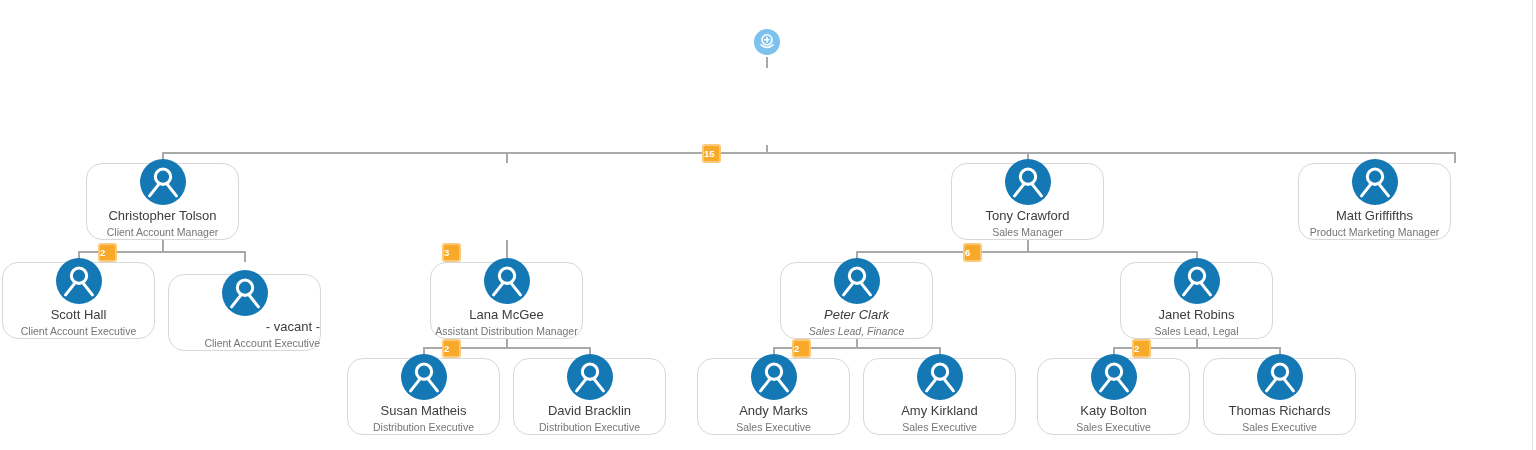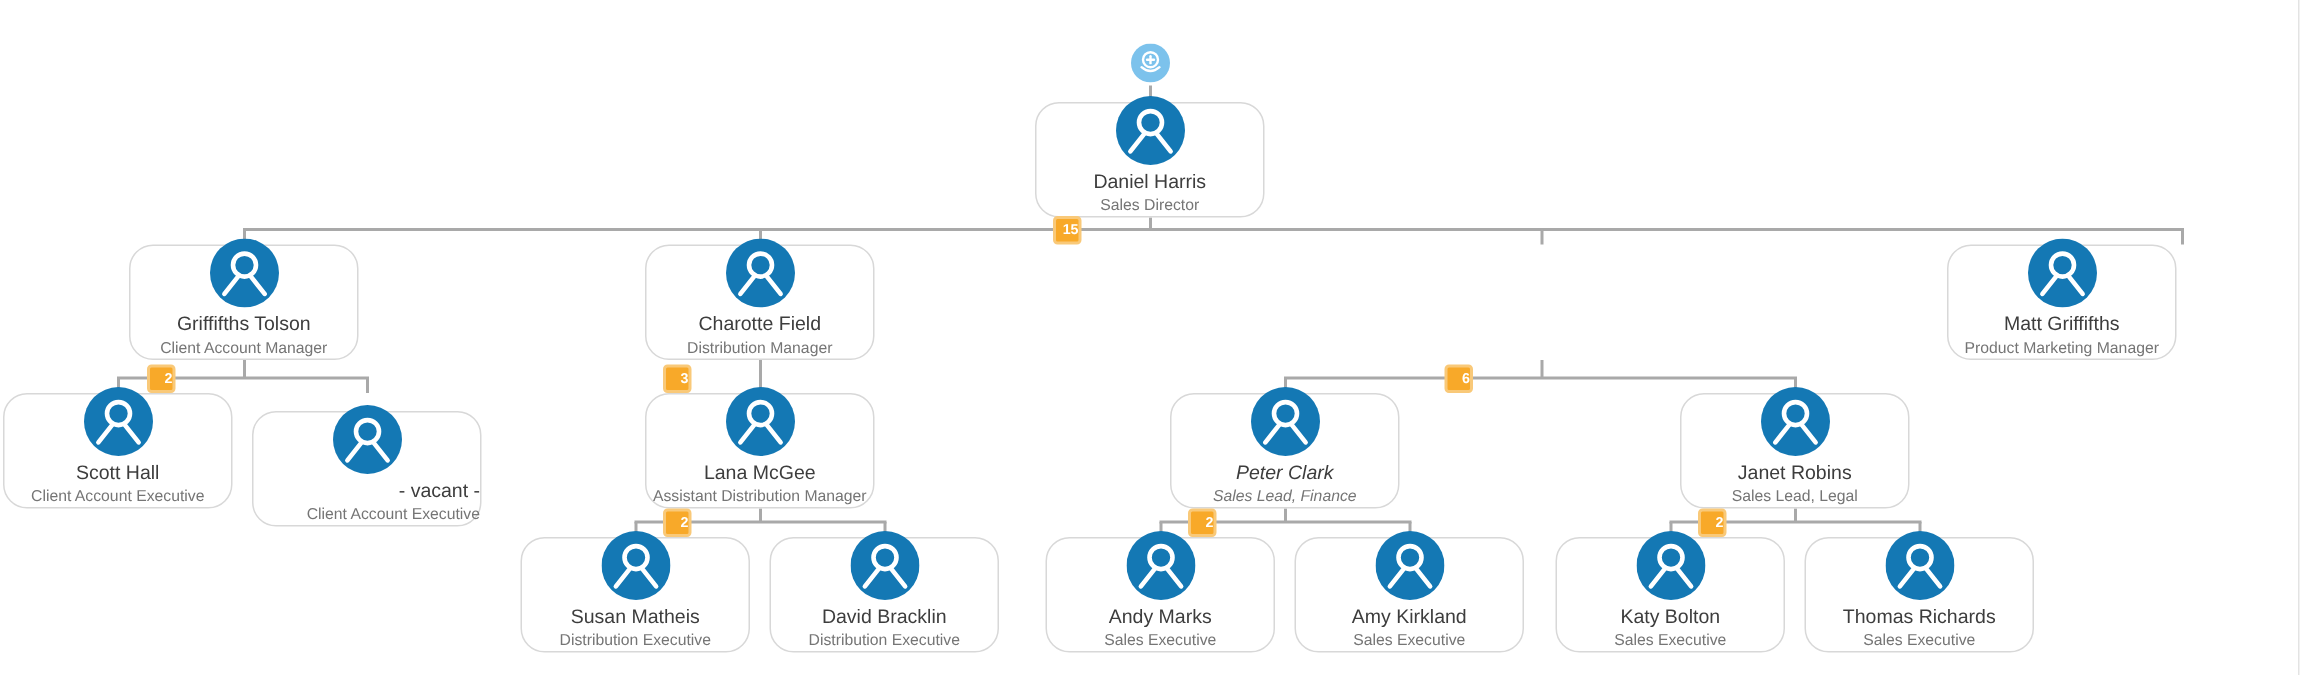"Daniel Harris" div.card { html: <div> <span><svg> <circle></circle> <circle></circle> <line></line> <line></line> </svg></span> <div>Daniel Harris</div> <div>Sales Director</div> </div> -> none }
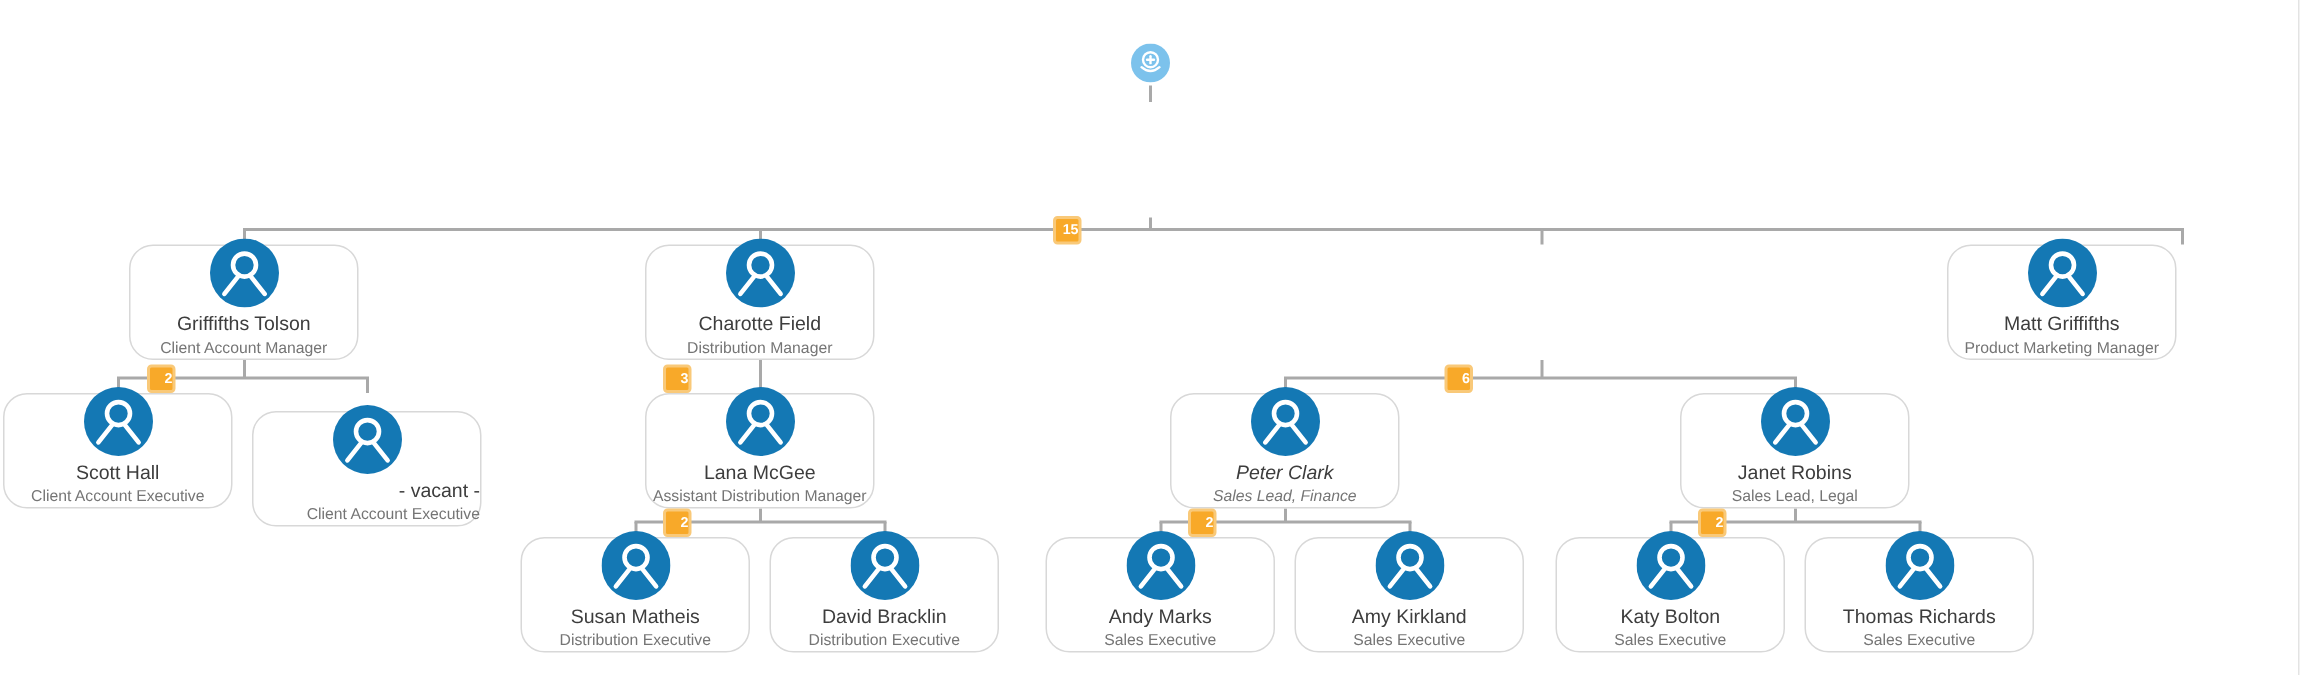"15" .badge { text-align: right -> left }
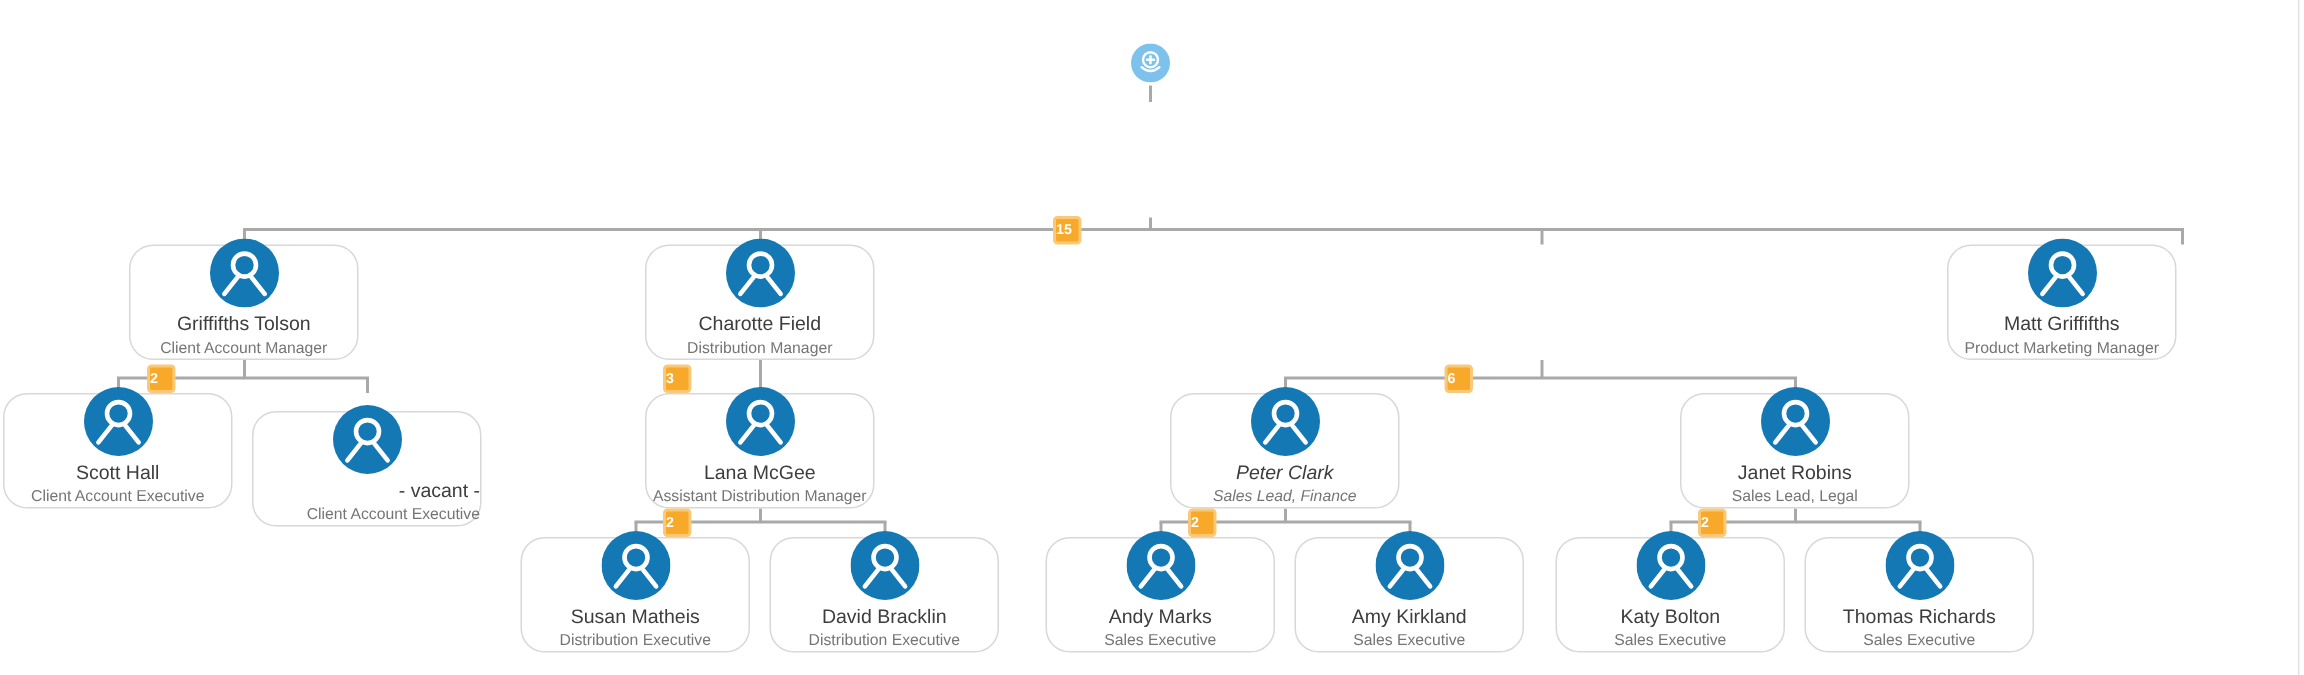"Griffifths Tolson" div.name { text: Griffifths -> Christopher }
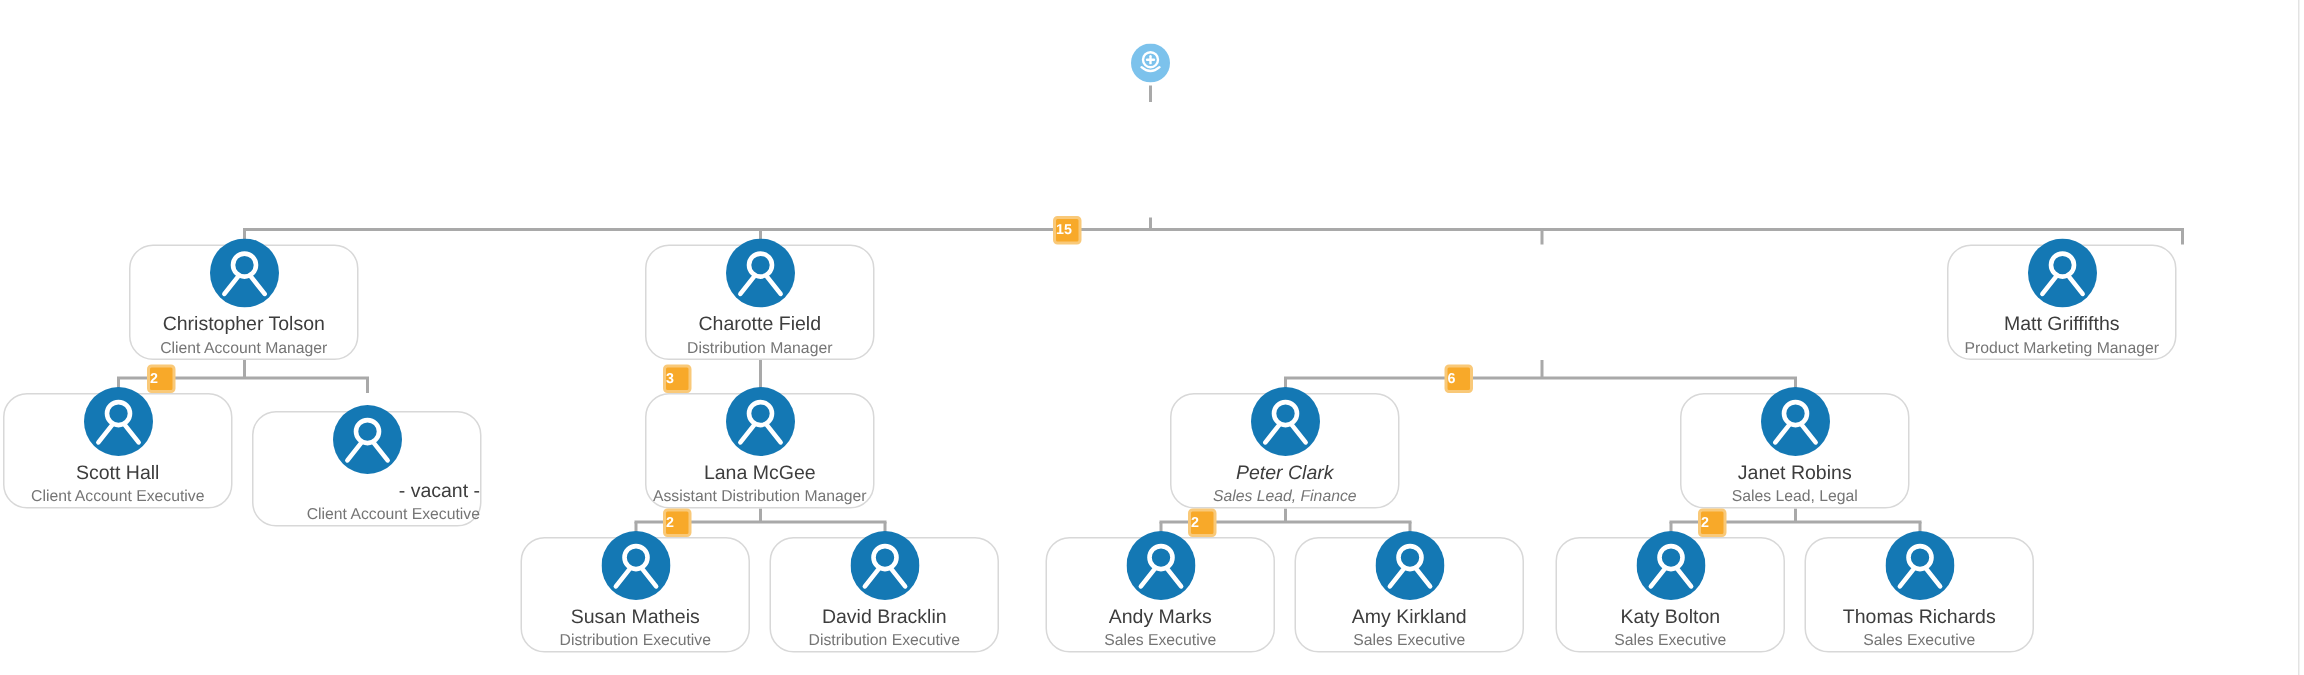"Charotte Field" div.card { html: <div> <span><svg> <circle></circle> <circle></circle> <line></line> <line></line> </svg></span> <div>Charotte Field</div> <div>Distribution Manager</div> </div> -> none }
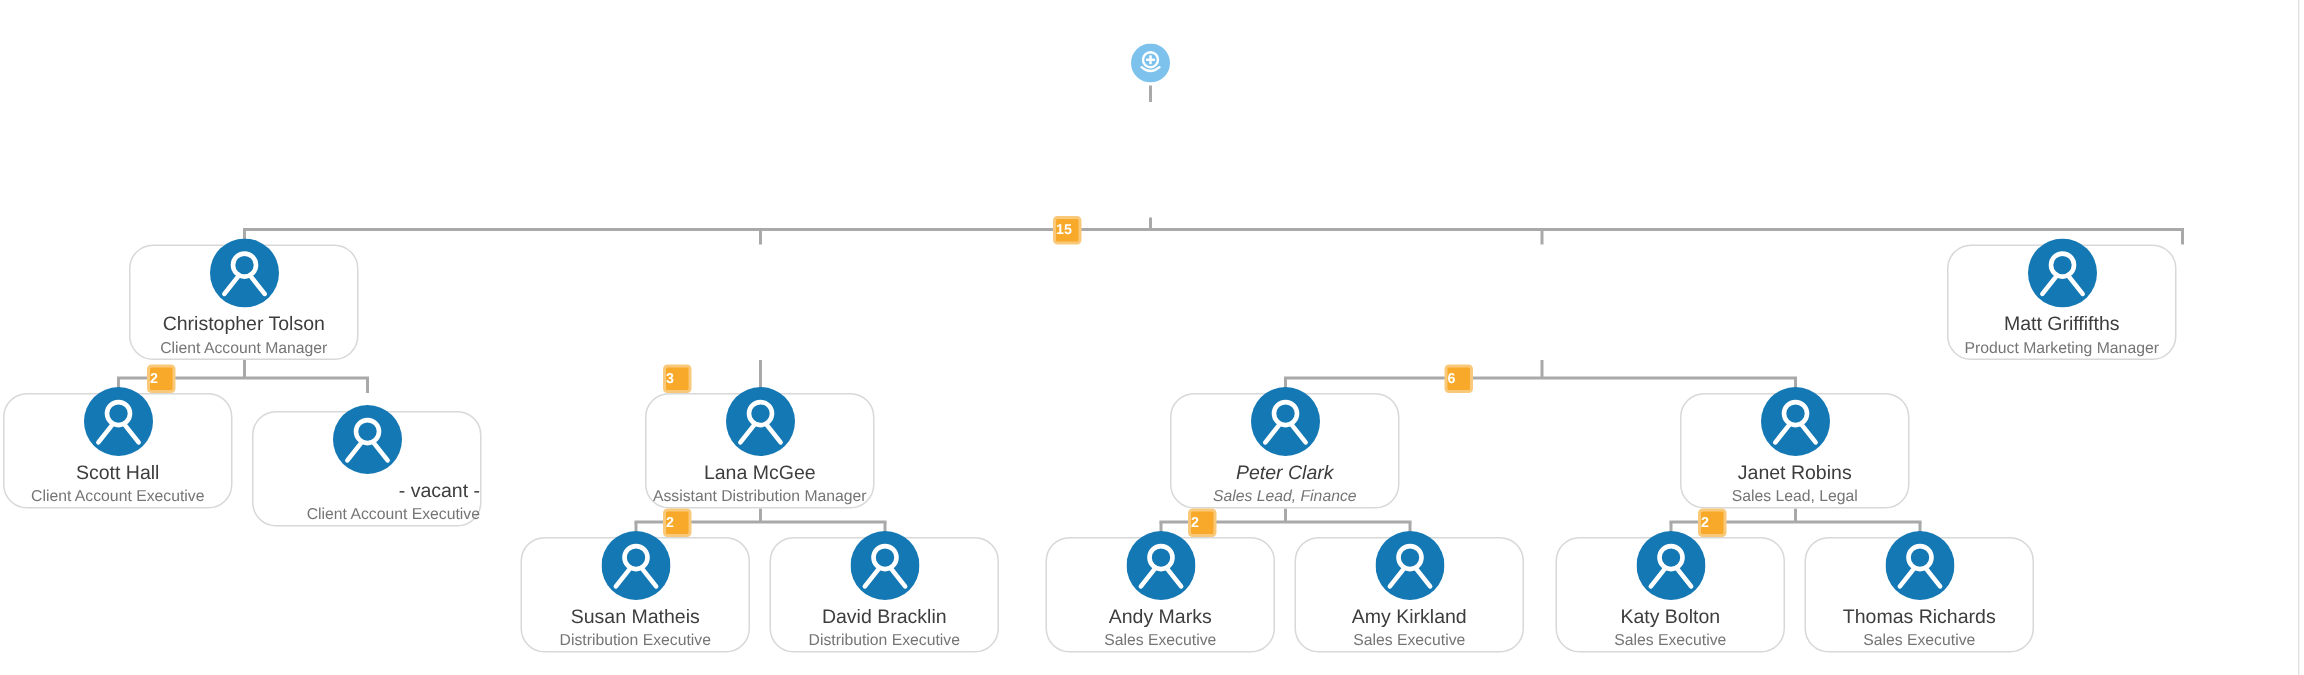"Tony Crawford" div.card { html: none -> <div> <span><svg> <circle></circle> <circle></circle> <line></line> <line></line> </svg></span> <div>Tony Crawford</div> <div>Sales Manager</div> </div> }
